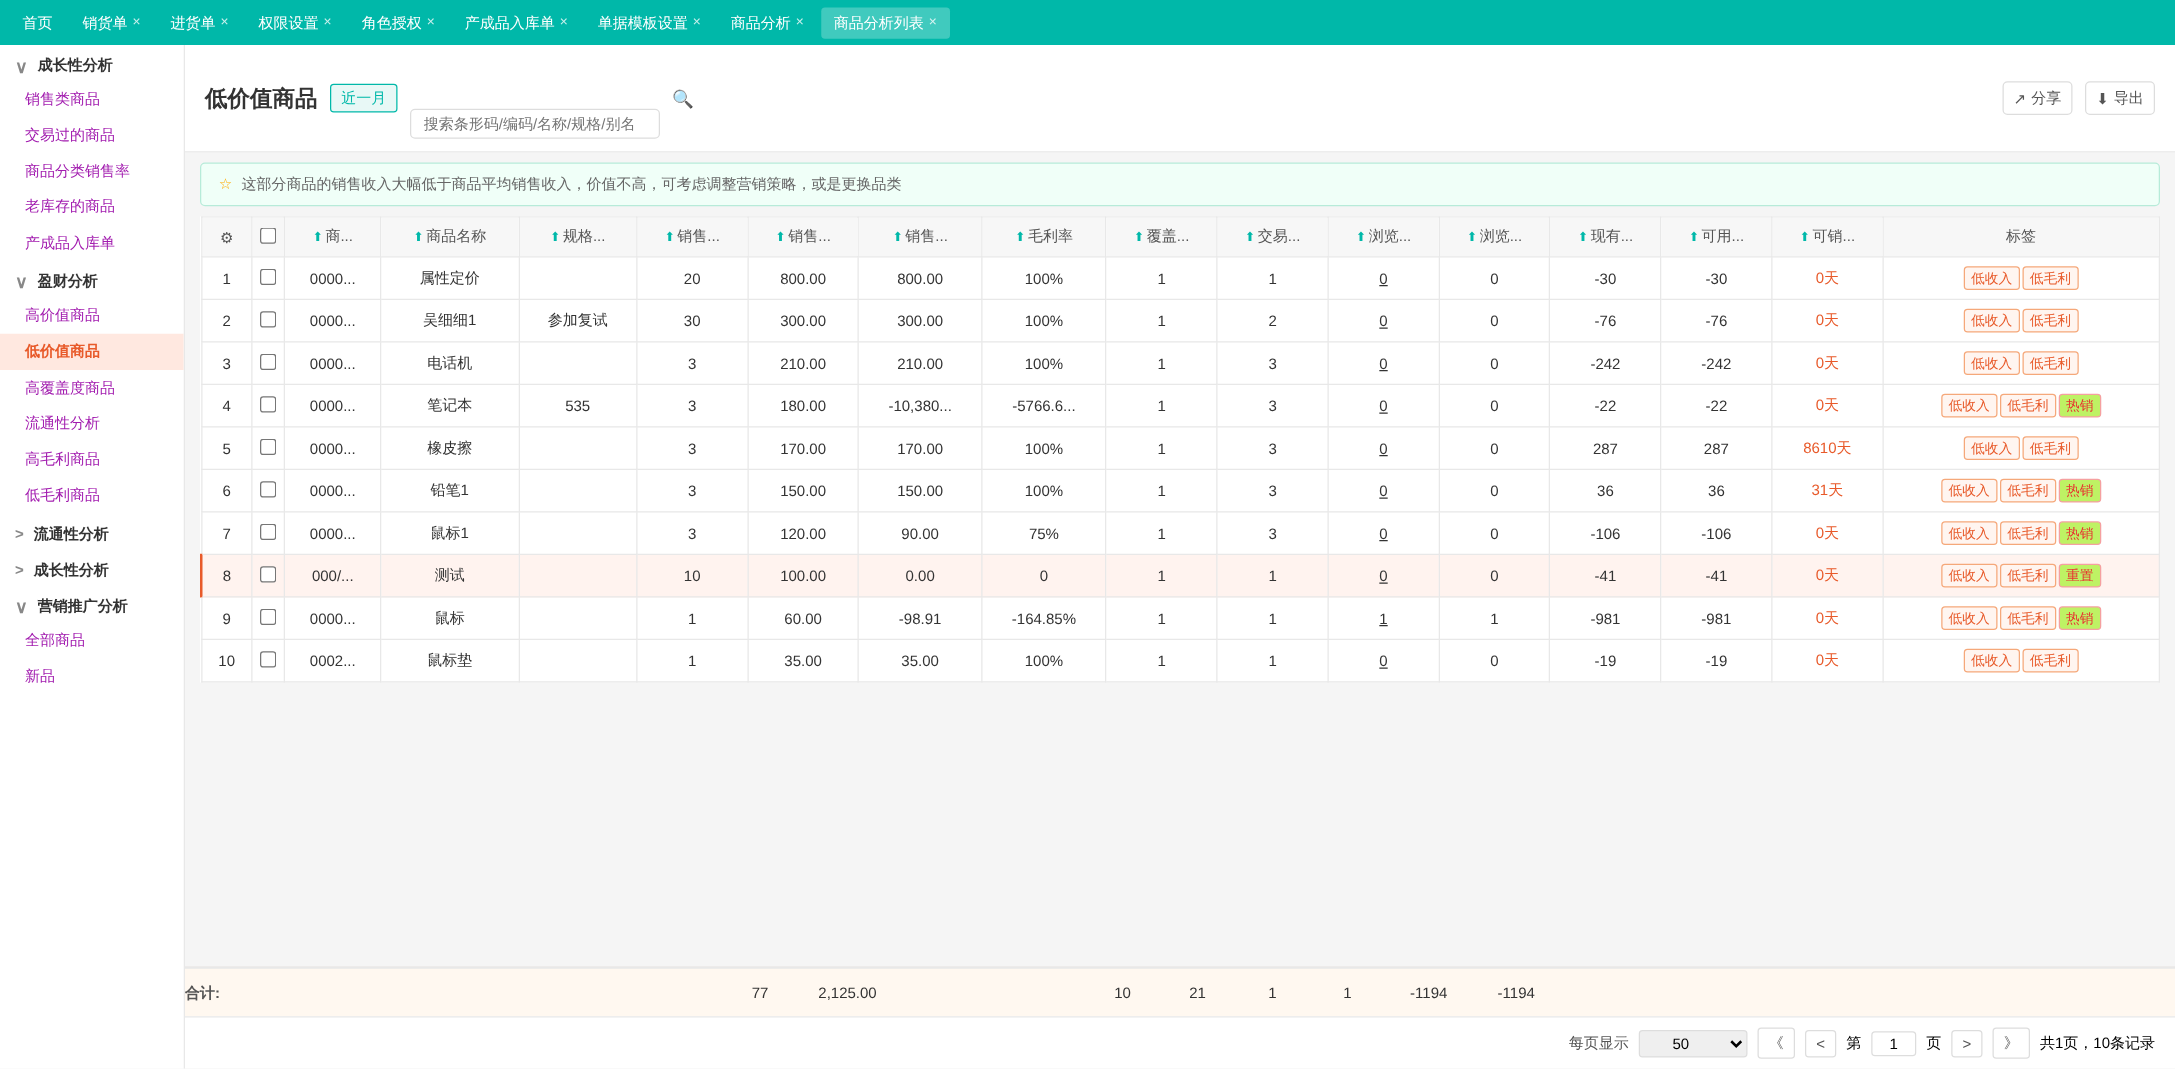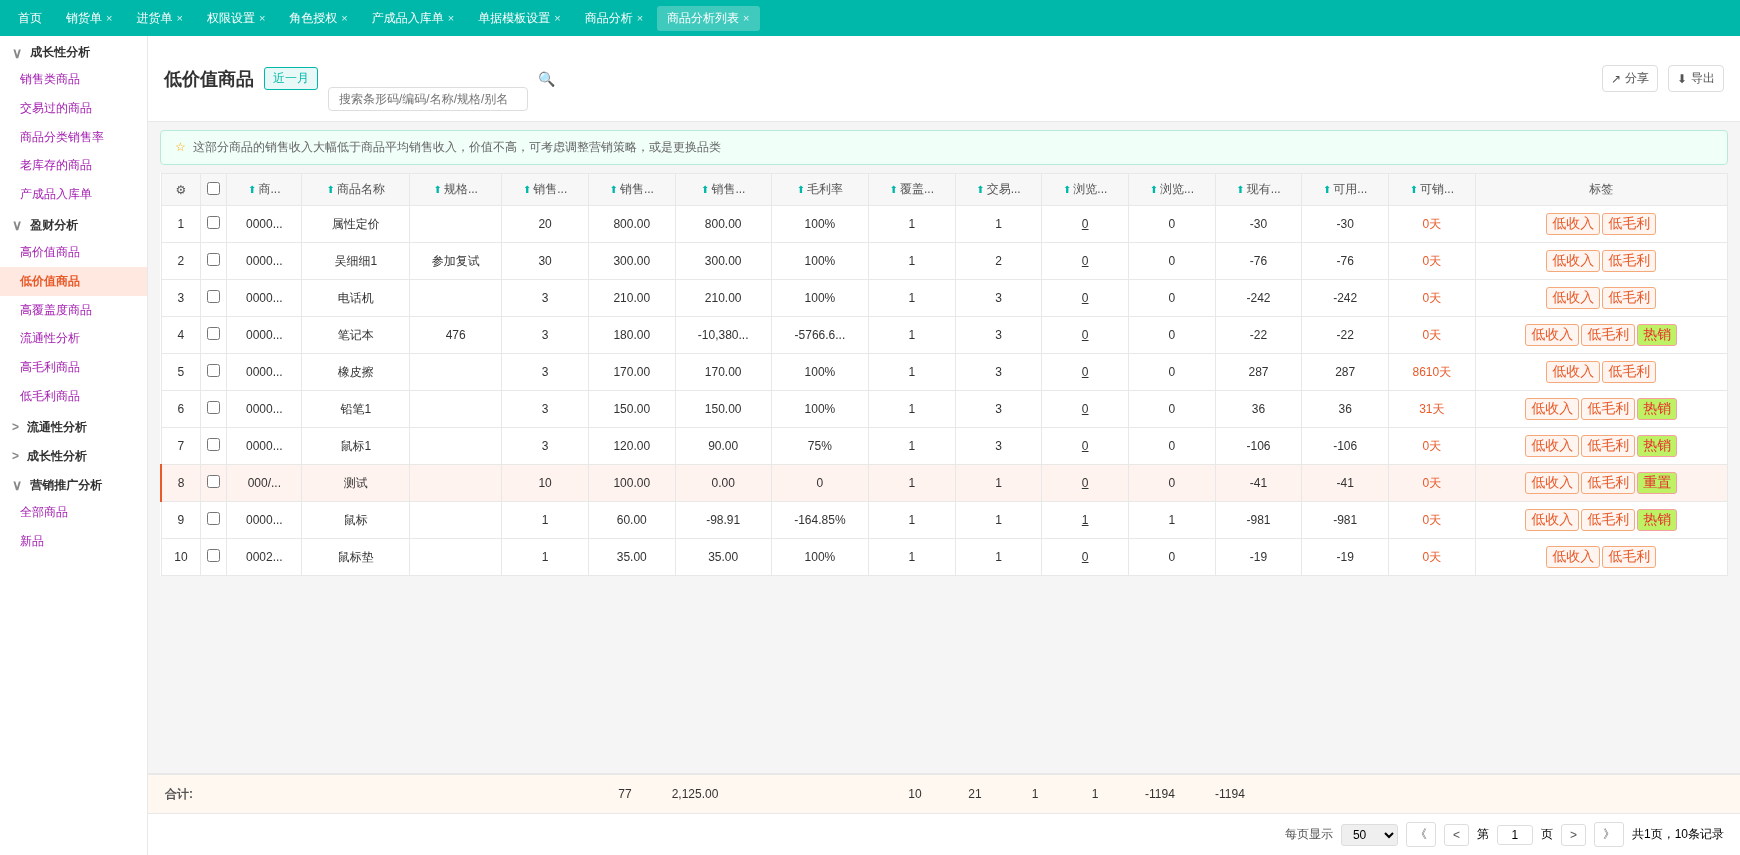"低收入" .tag { font-size: 14px -> 11px }
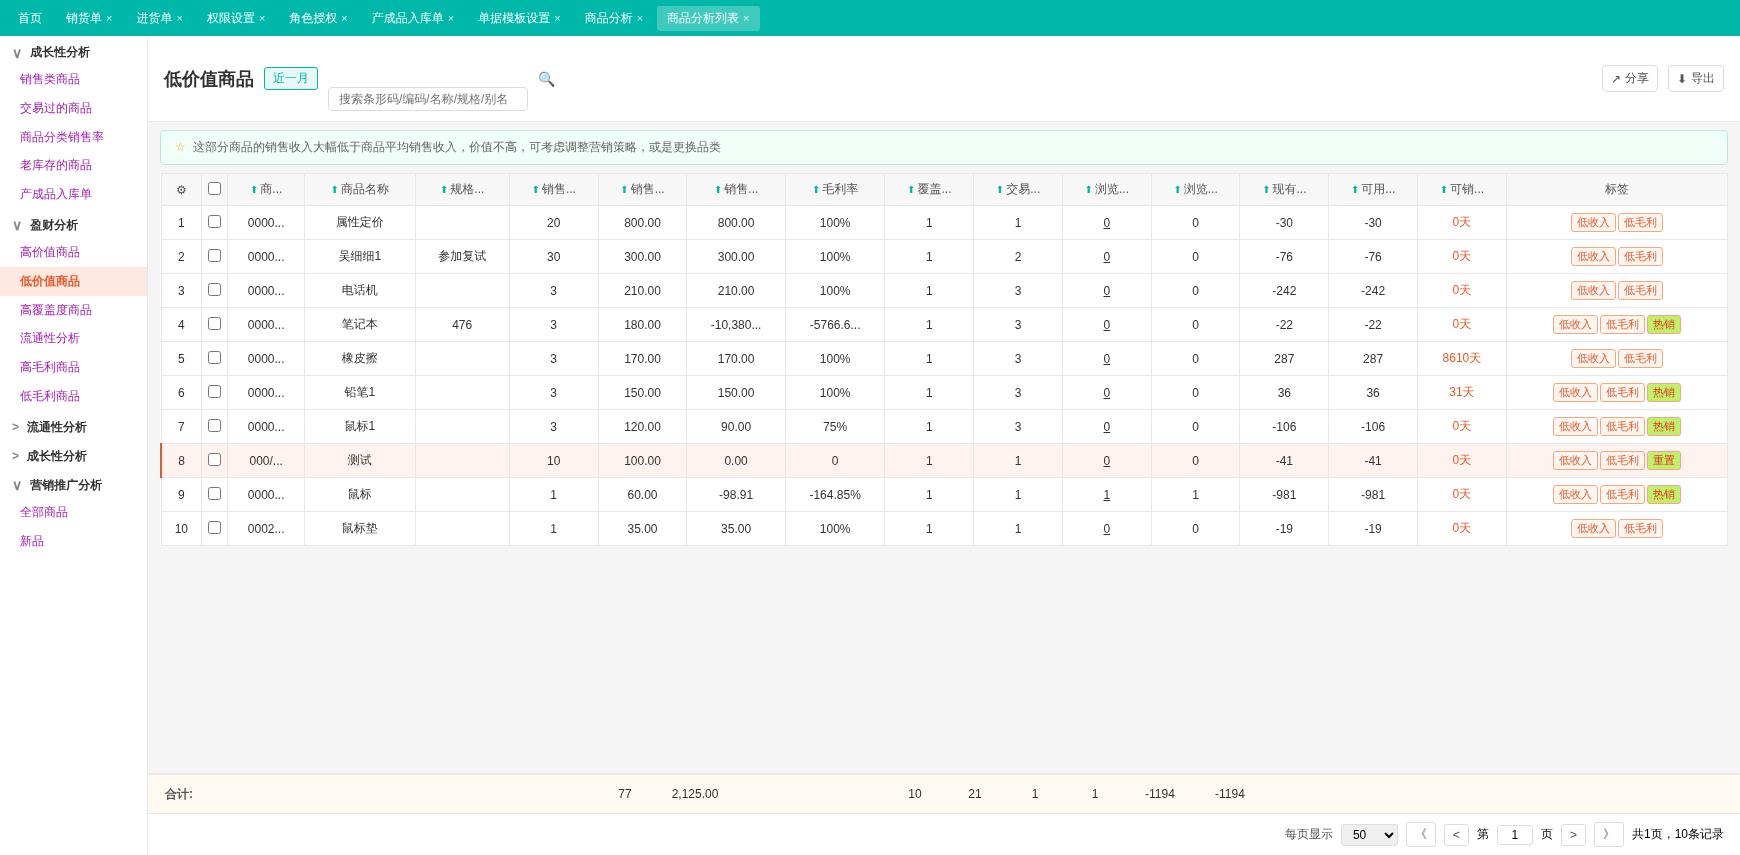"476" td { text: 476 -> 535 }
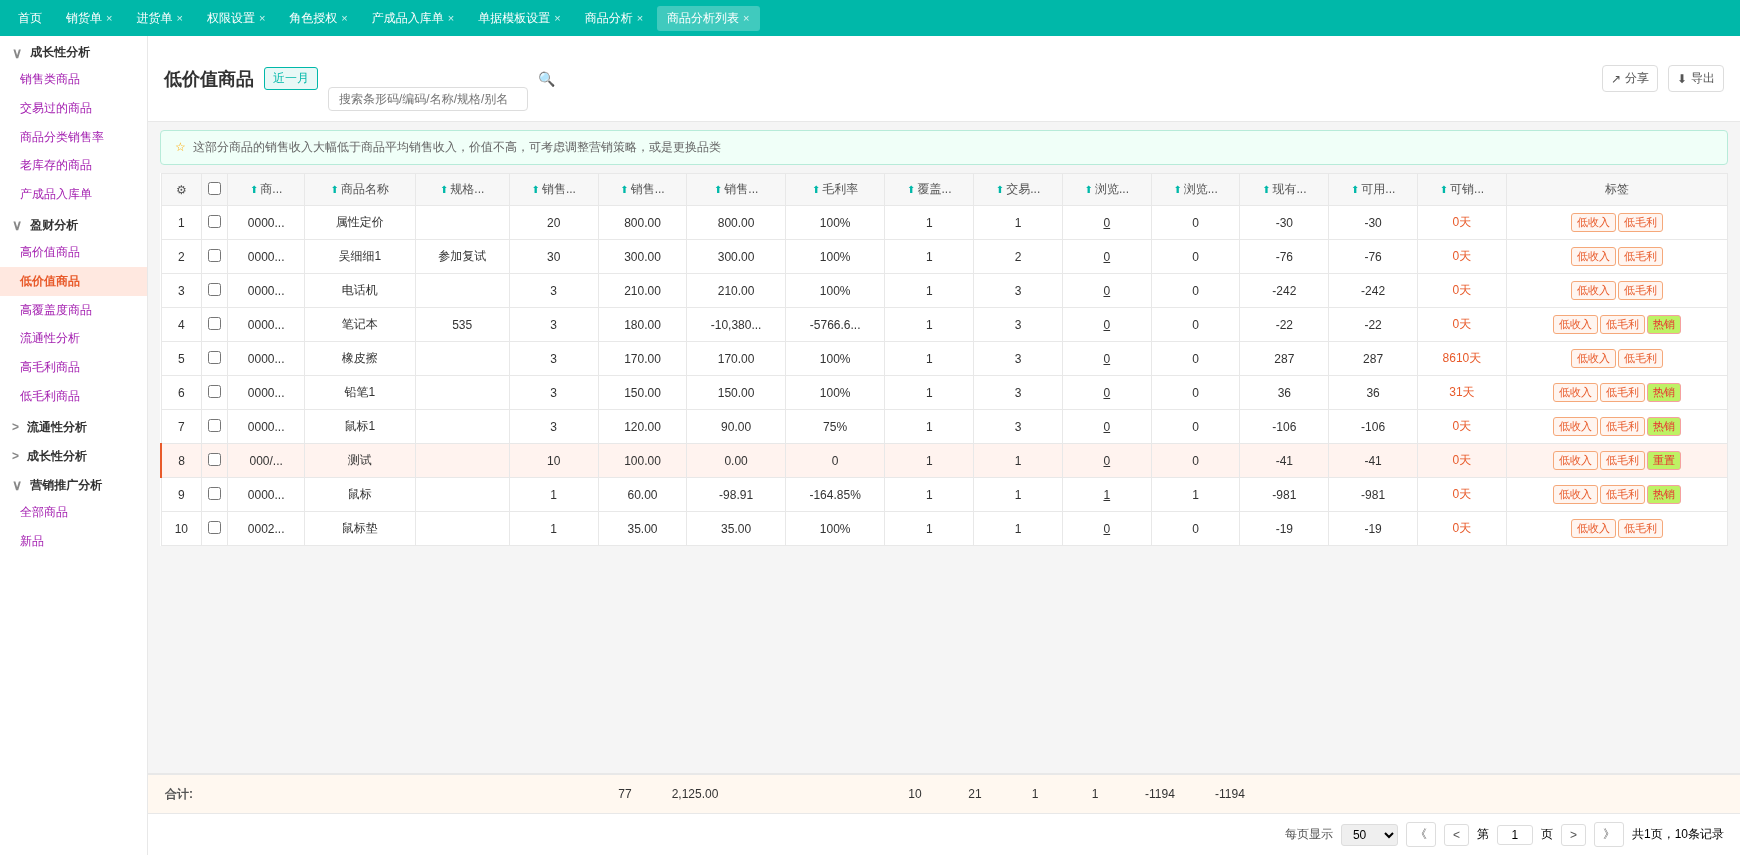"合计:" .table-footer { padding: 8px 17px -> 8px 0 }
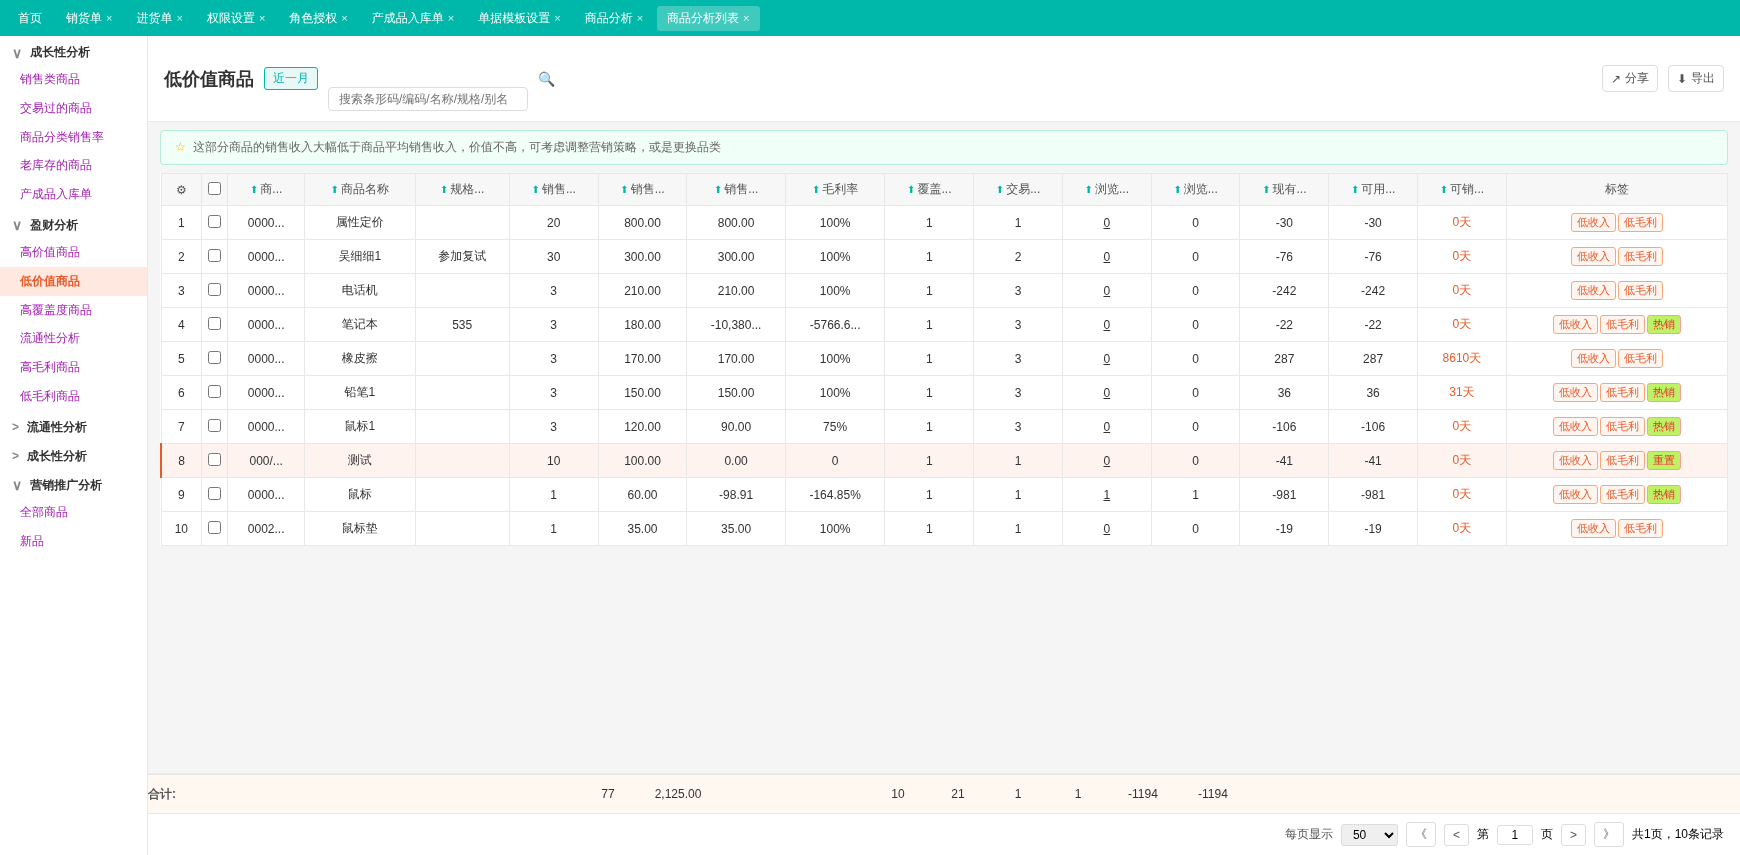"50" .page-size-select { padding: 2px 7px -> 2px 22px }
